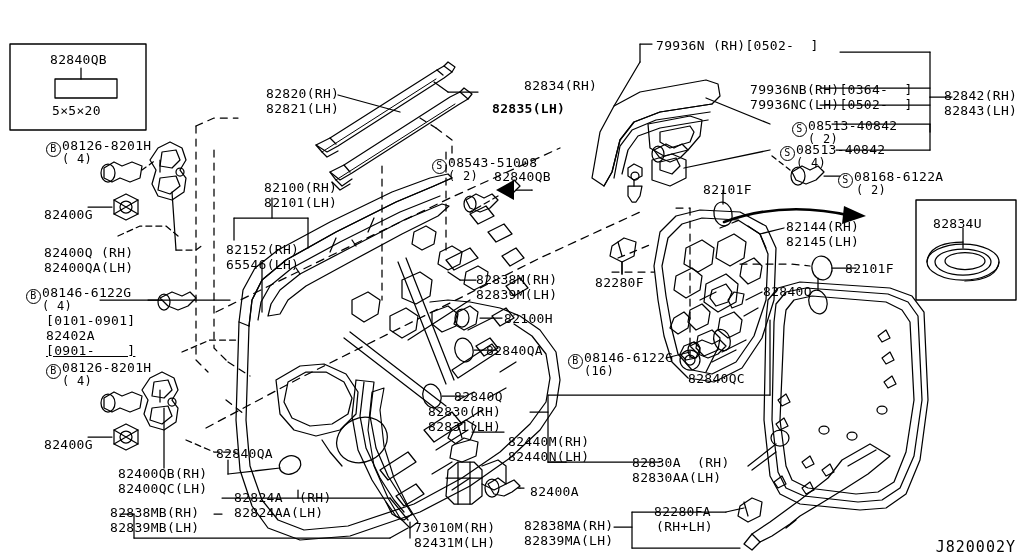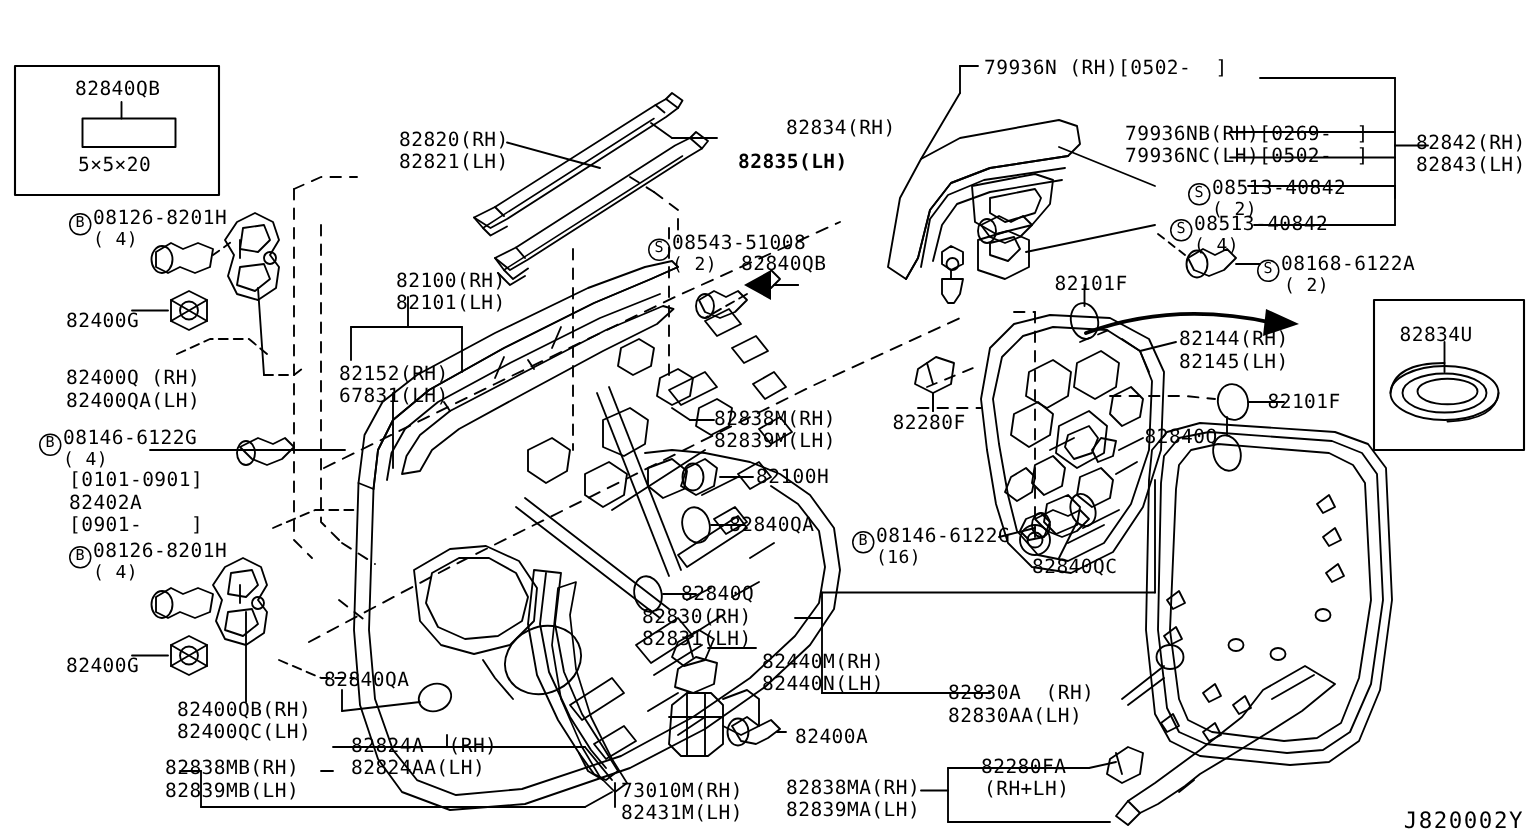"79936NB(RH)[0269- ]" div.lbl { text: 0269- -> 0364- }
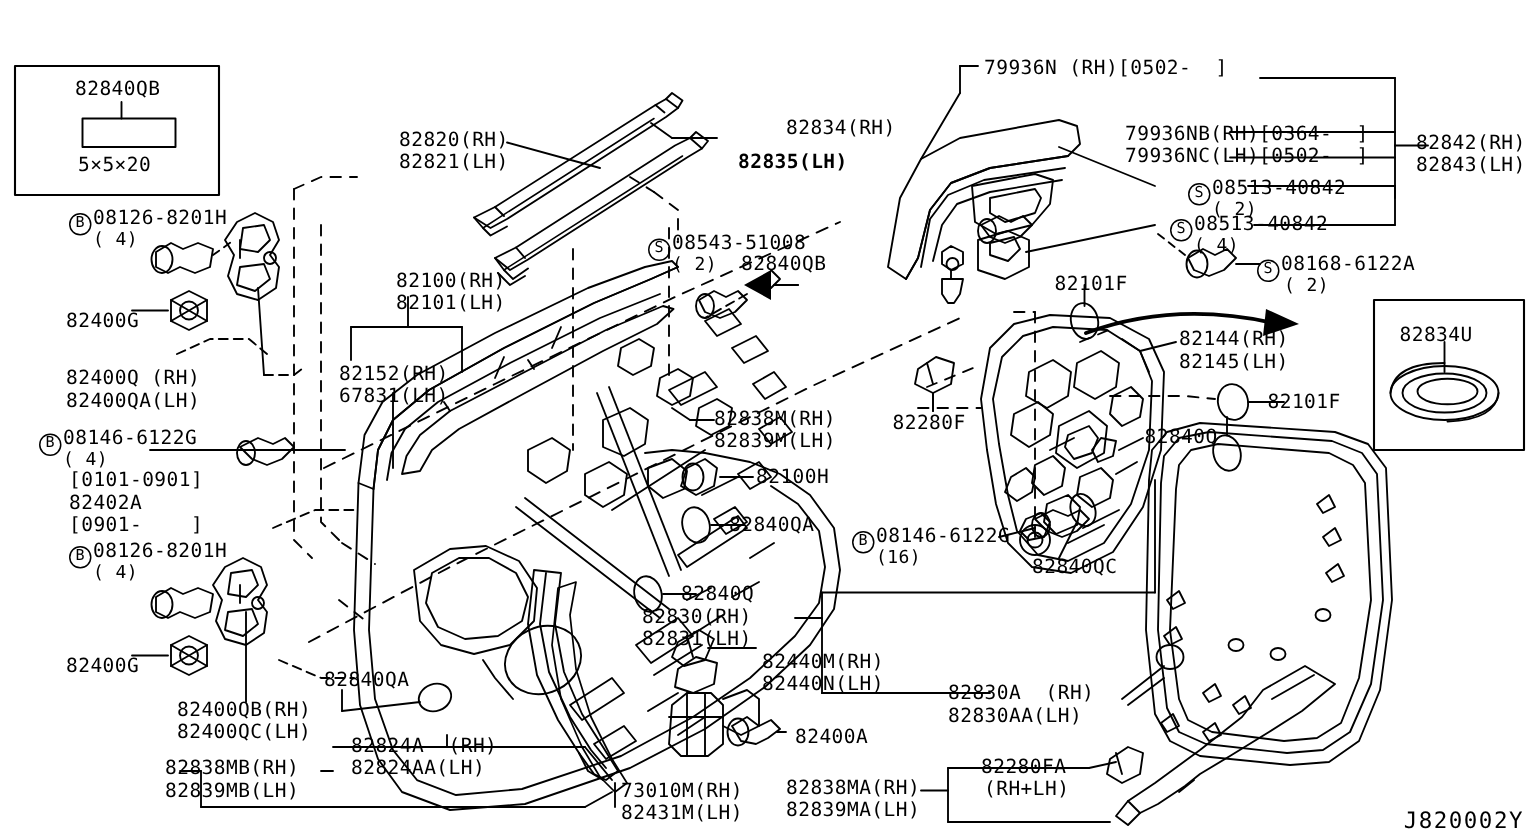"67831(LH)" div.lbl { text: 67831 -> 65546 }
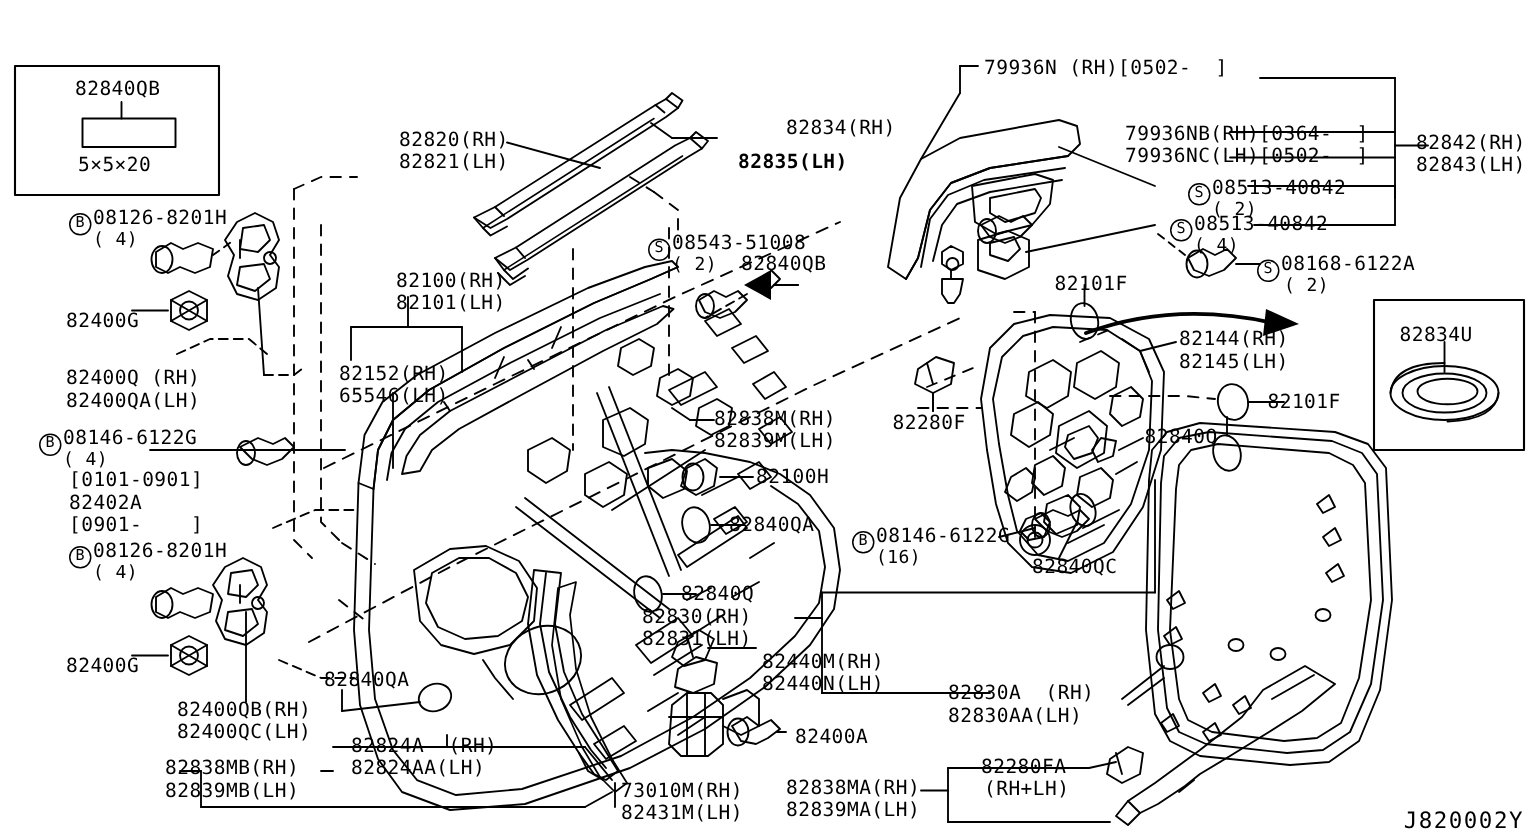"[0901- ]" div.lbl { text-decoration: none -> underline }
